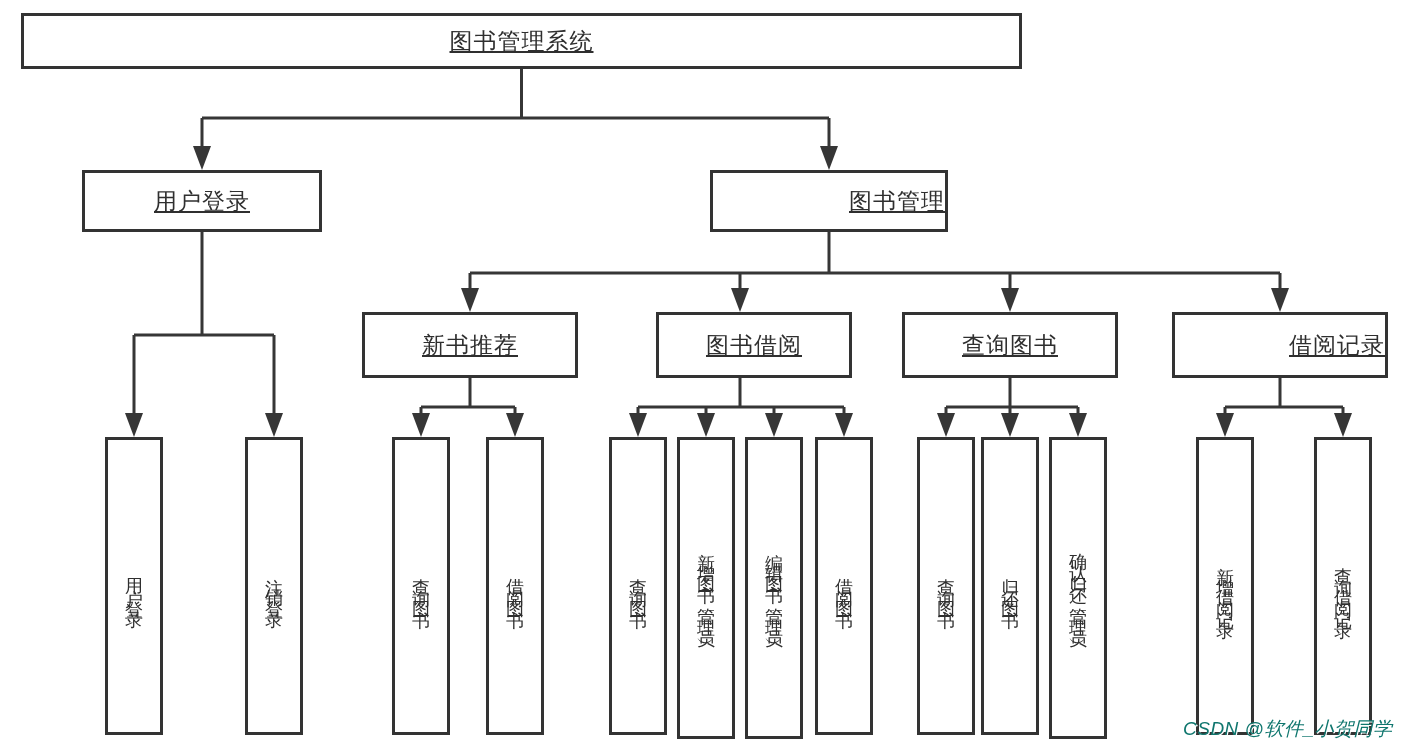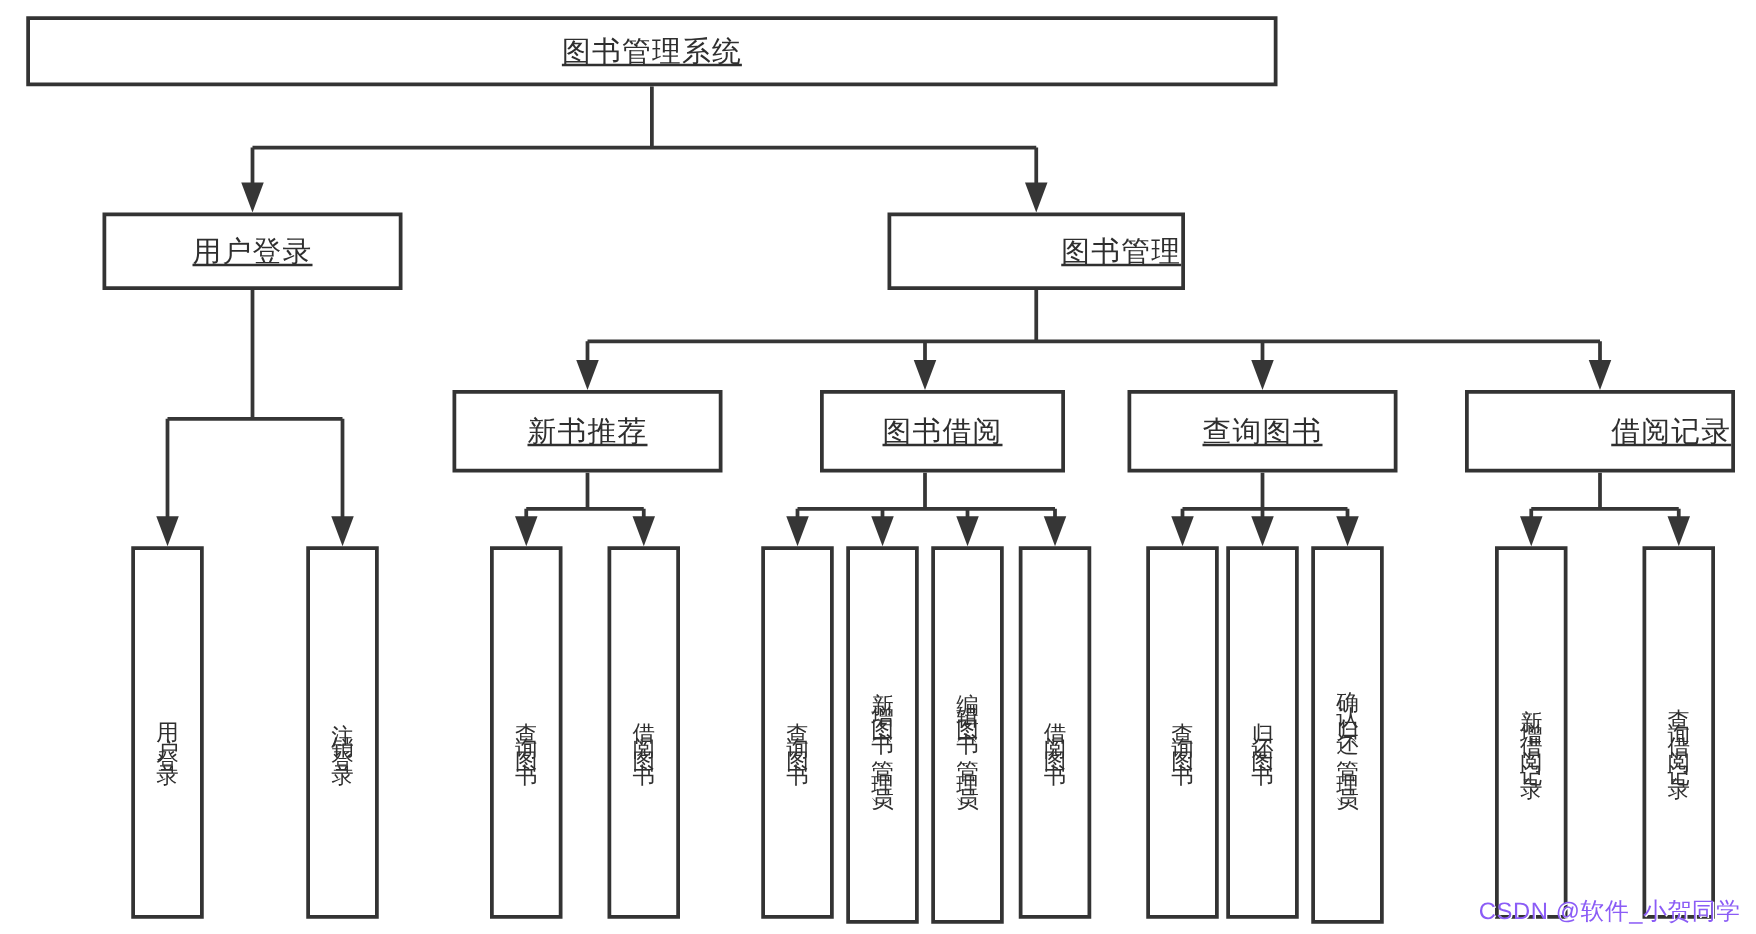"CSDN @软件_小贺同学" .watermark { color: #8b5cf6 -> #0f766e; font-style: none -> italic }
